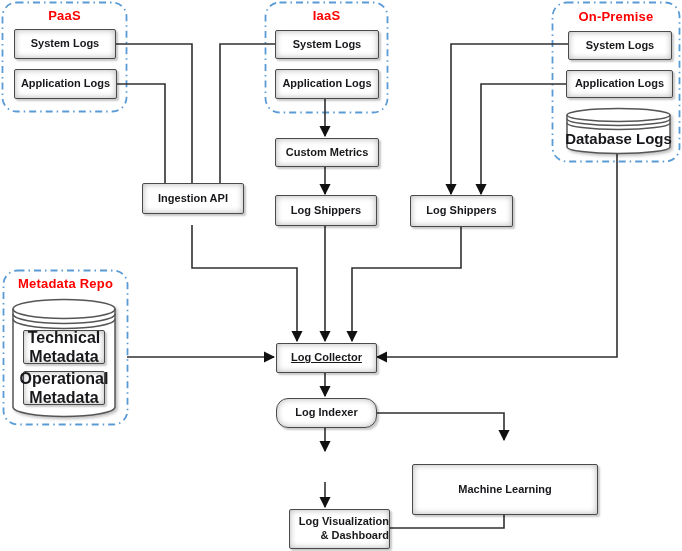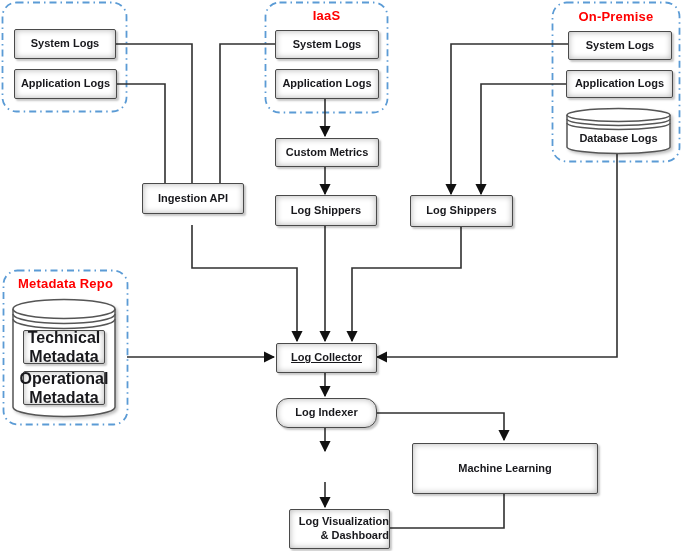"PaaS" div.group-title { html: none -> <div>PaaS</div> }
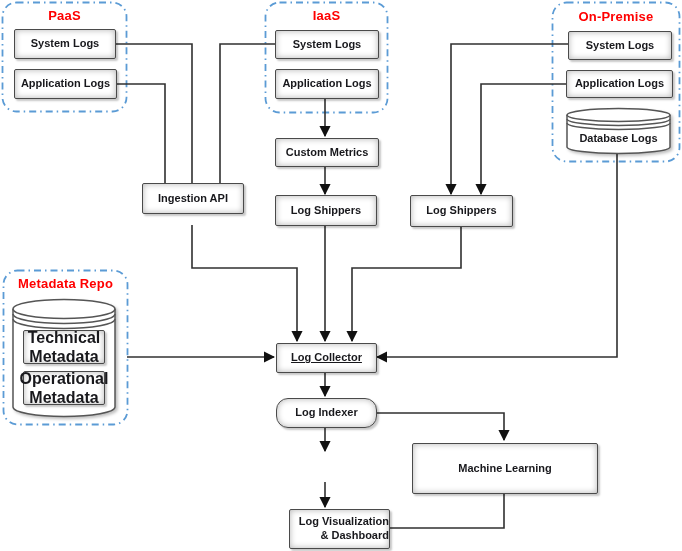"Database Logs" div { font-size: 11px -> 15px }
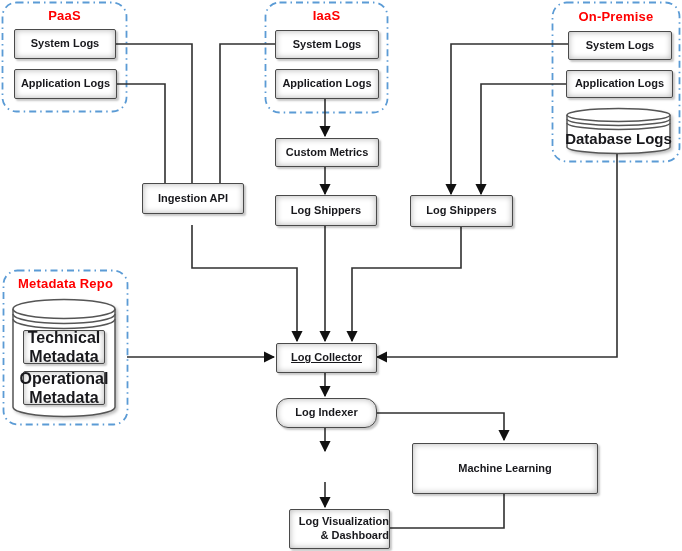"Machine Learning" div.node { top: 443px -> 464px }
